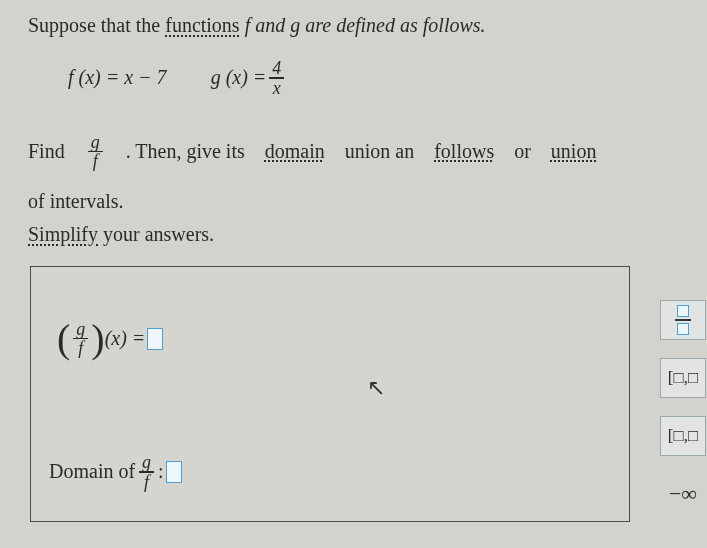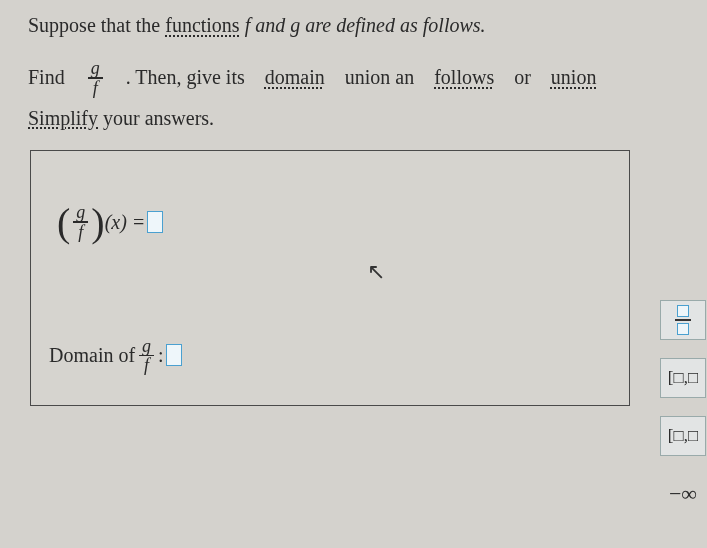"f (x) = x −" div.defs { html: none -> <div> <span>f (x) = x − 7</span> <span> <span>g (x) =</span> <span> <span>4</span> <span></span> <span>x</span> </span> </span> </div> }
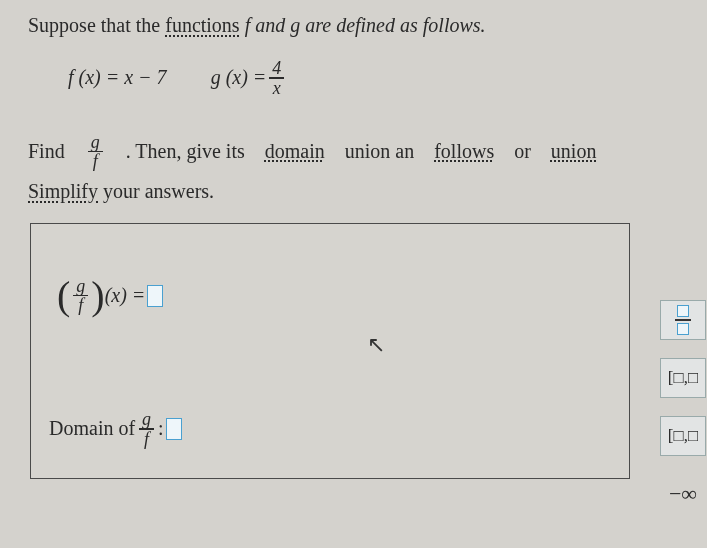"of intervals." span { html: none -> <span> of intervals.</span> }
